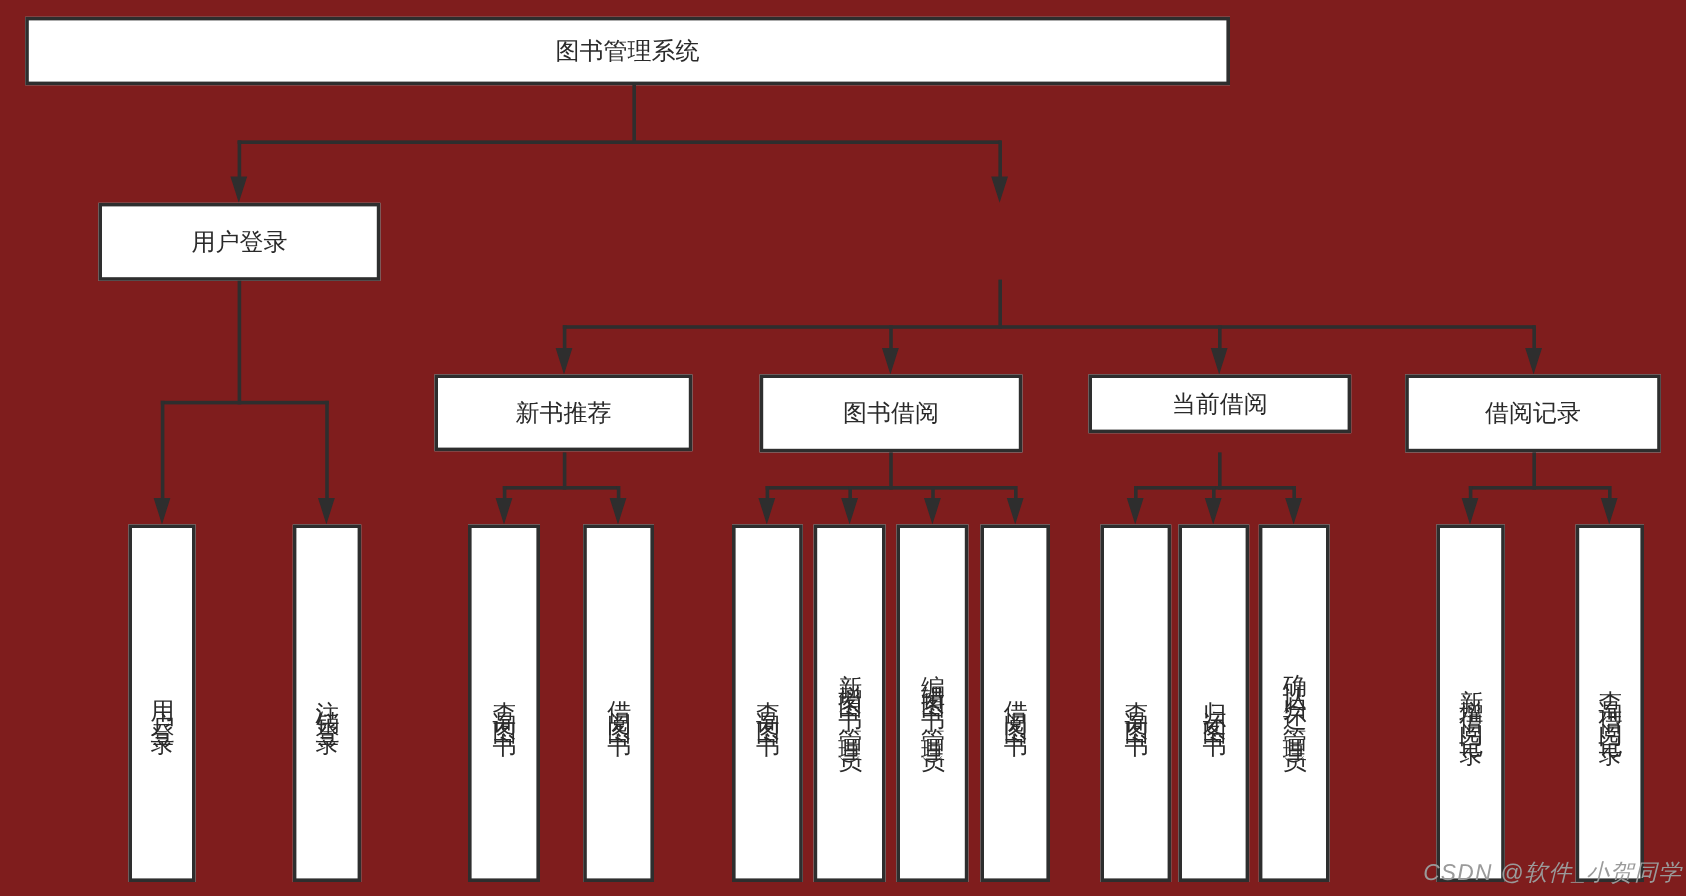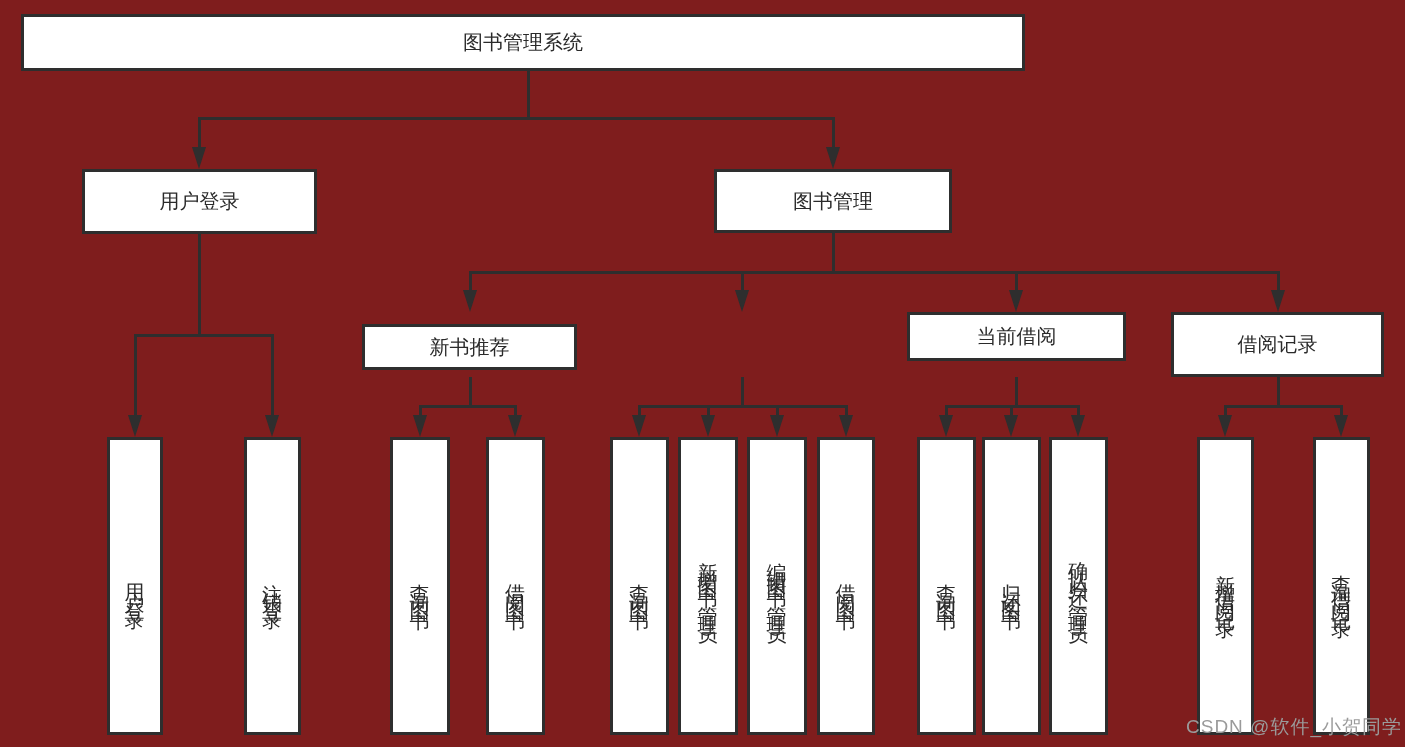"图书管理" div.box { html: <div> <span>图书管理</span> </div> -> none }
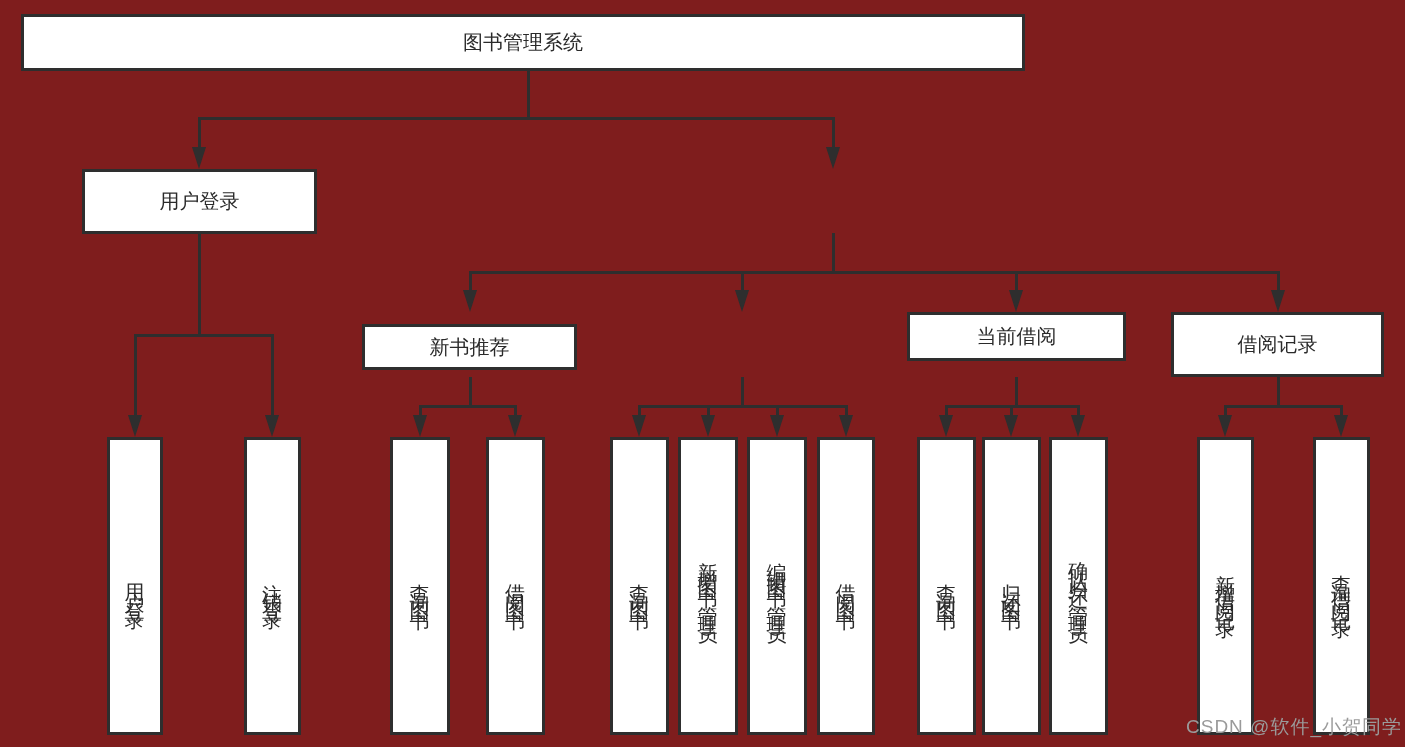"新书推荐" div.box { height: 46px -> 64px; top: 324px -> 312px }
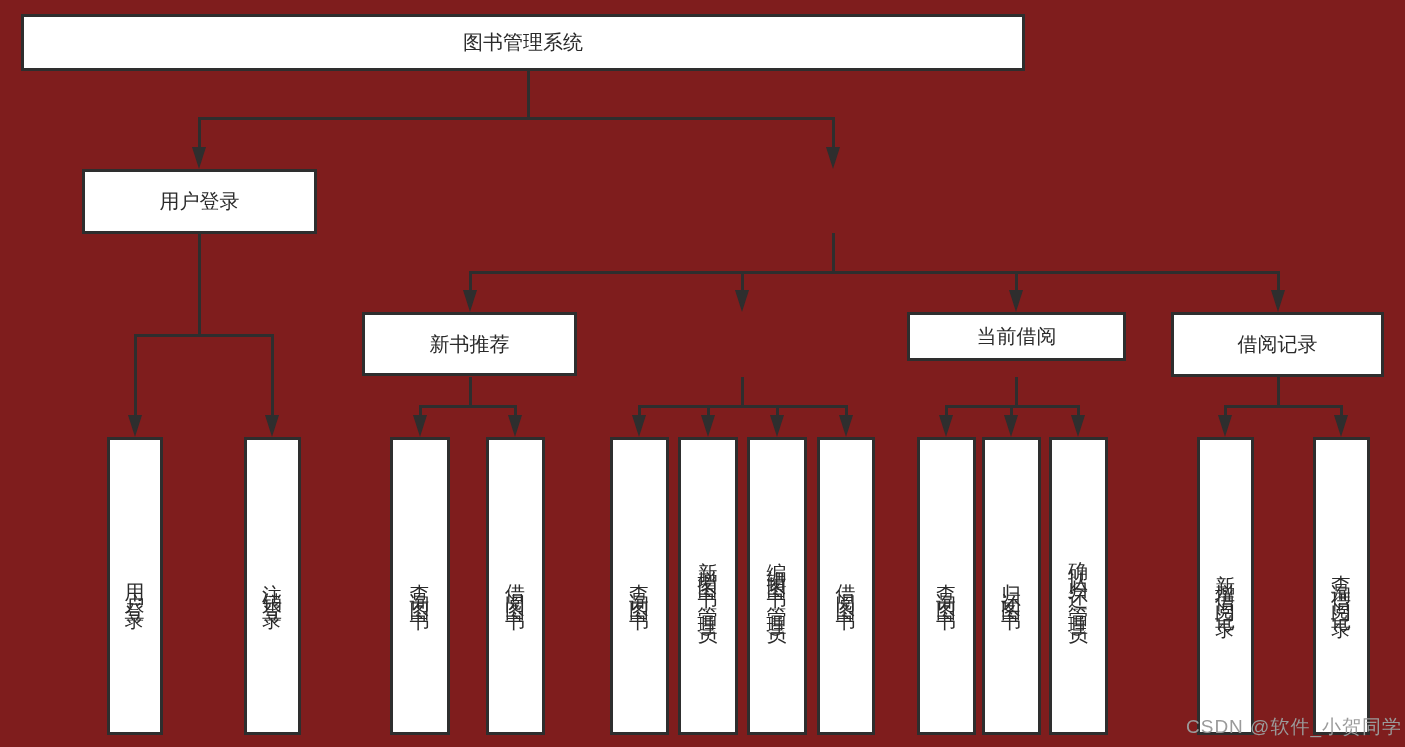"图书借阅" div.box { html: none -> <div> <span>图书借阅</span> </div> }
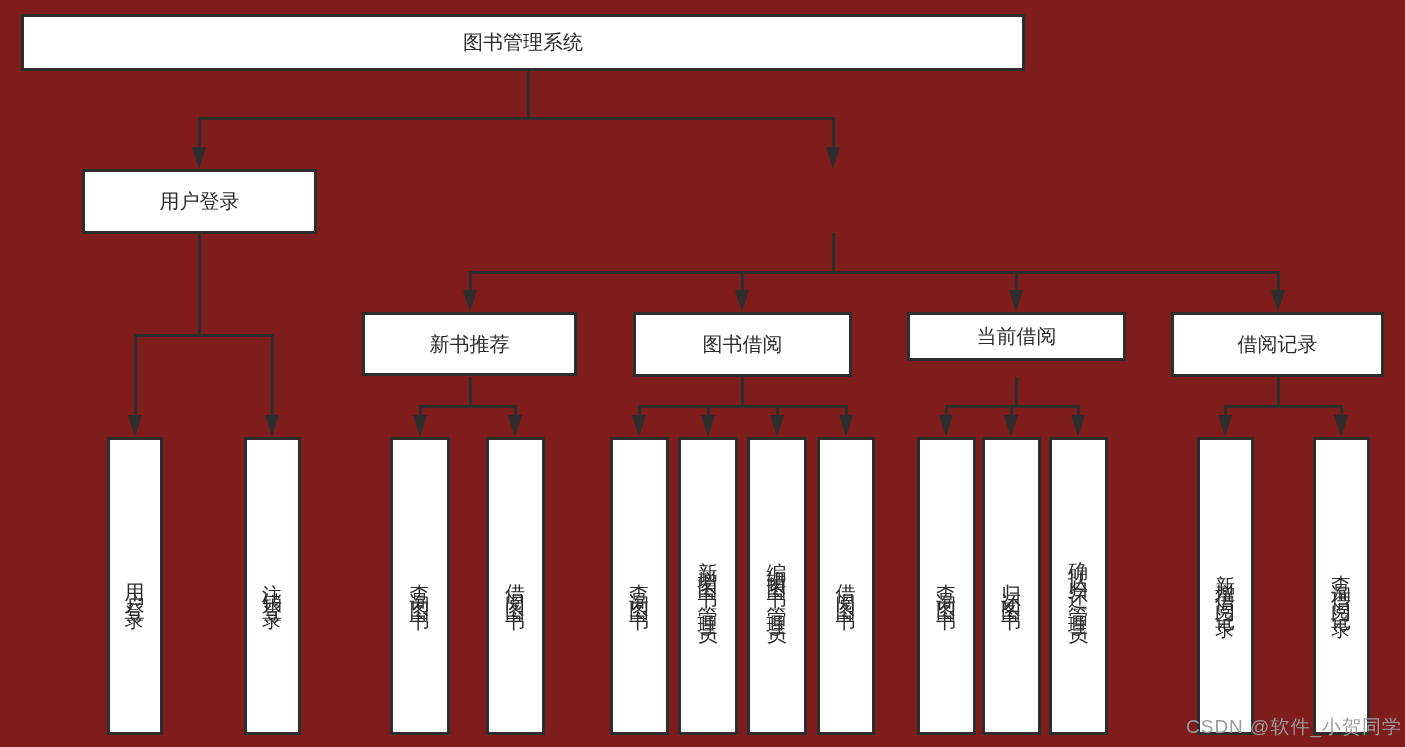"CSDN @软件_小贺同学" .watermark { font-style: none -> italic }
